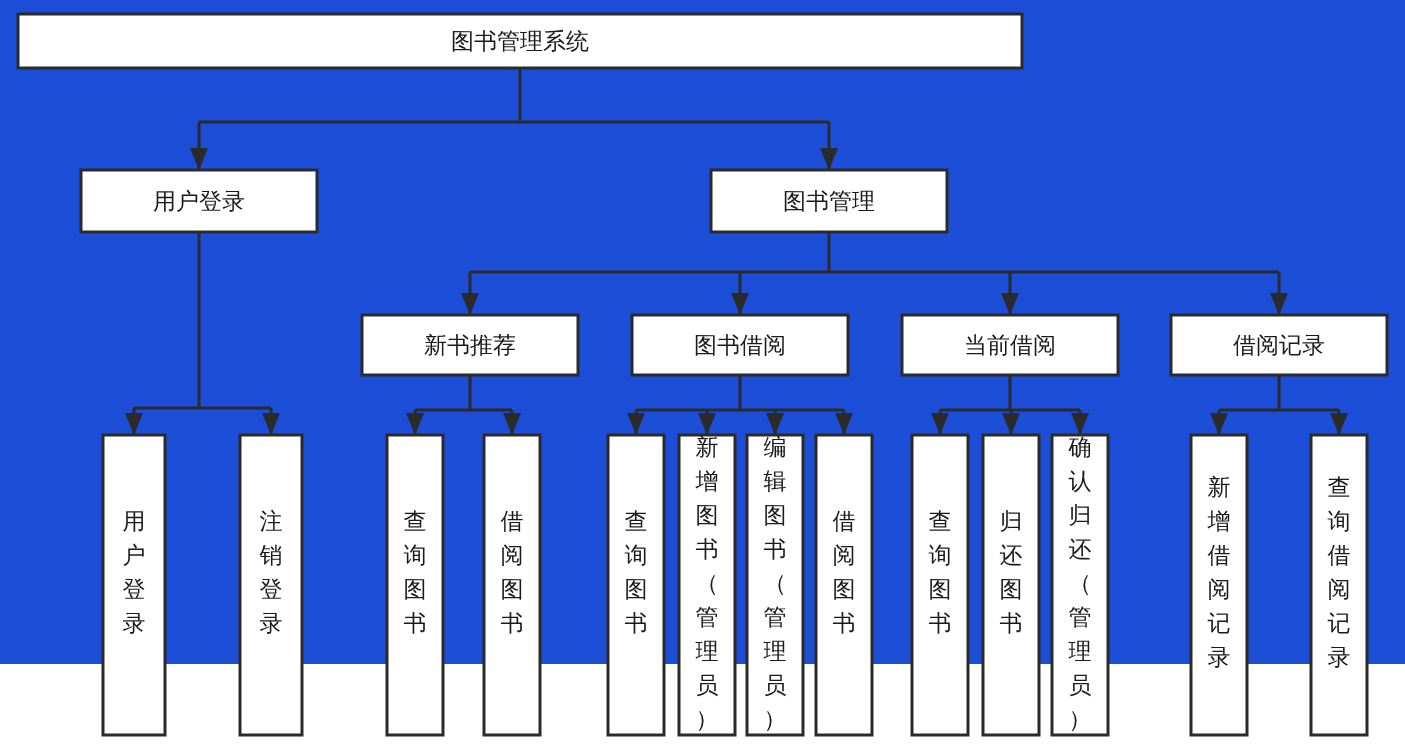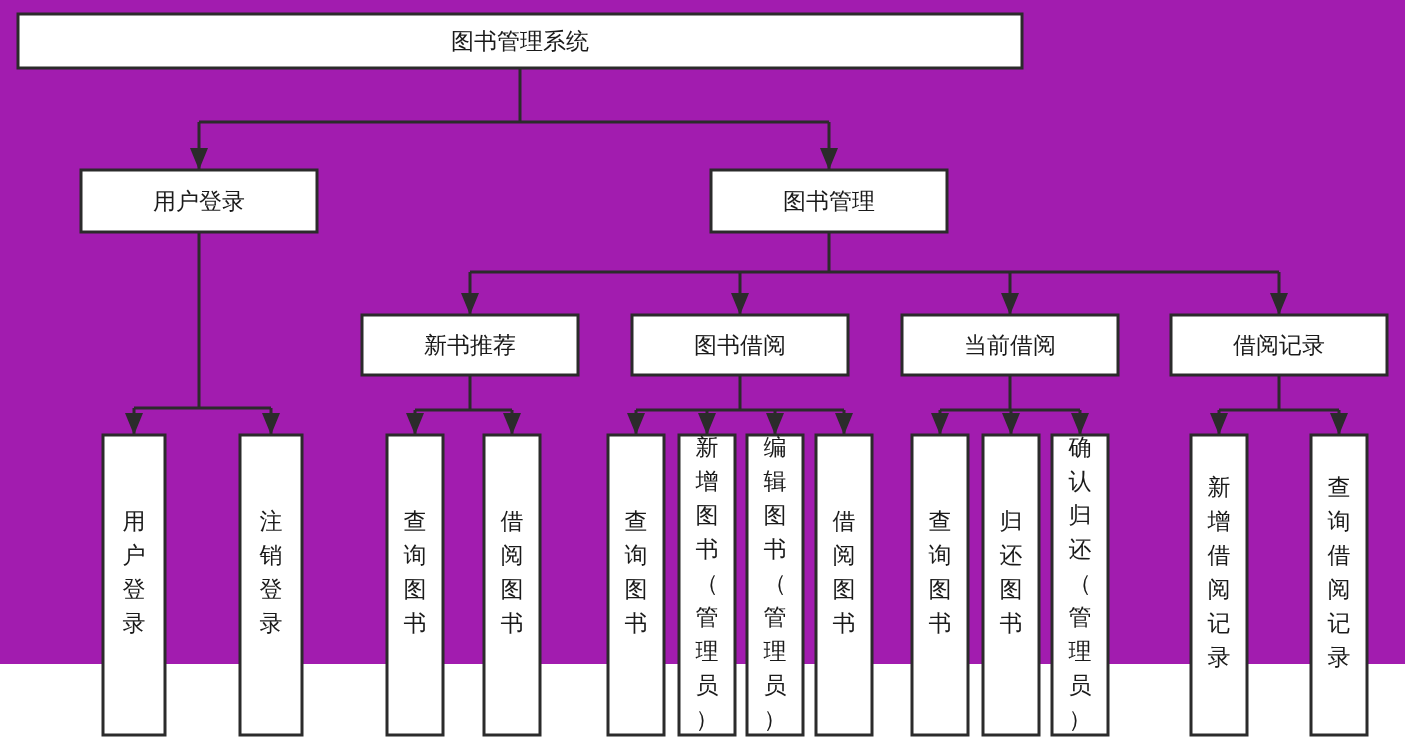"图书管理系统" #diagram-root { background: #a21caf -> #1d4ed8 }
